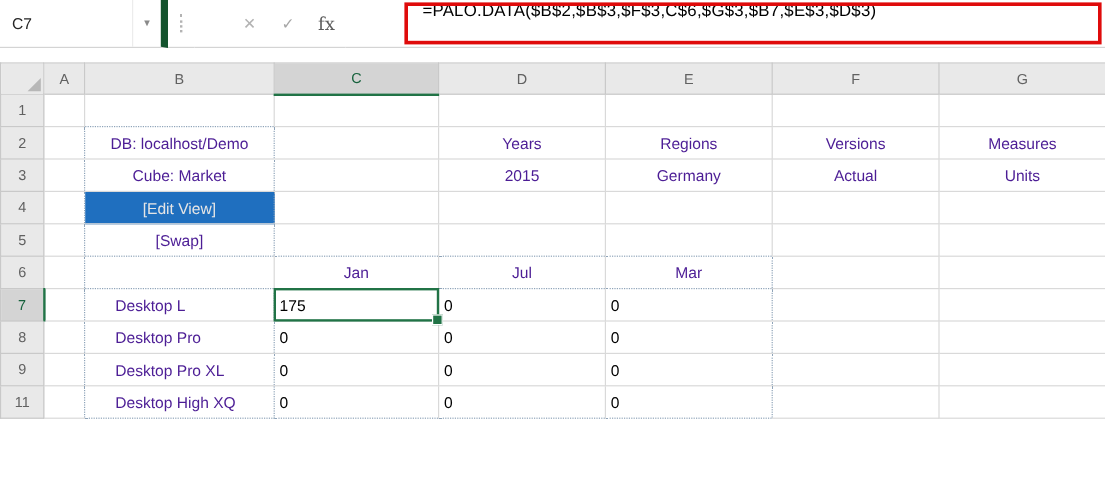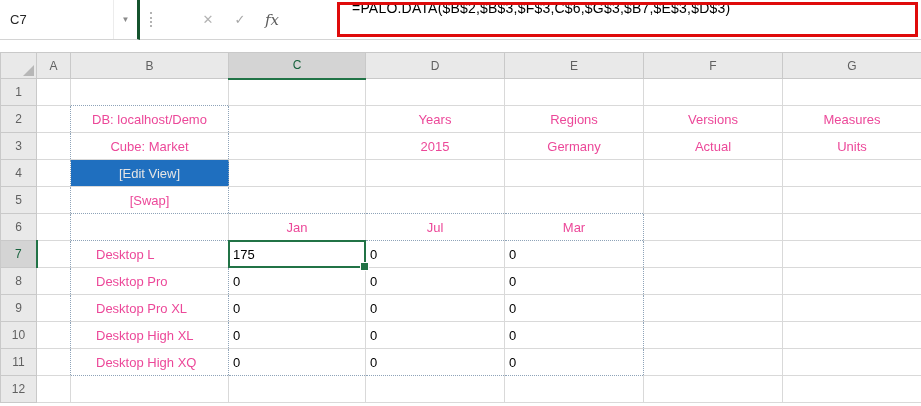"C7" .namebox { border-right: 3px solid #14532d -> 6px solid #14532d }
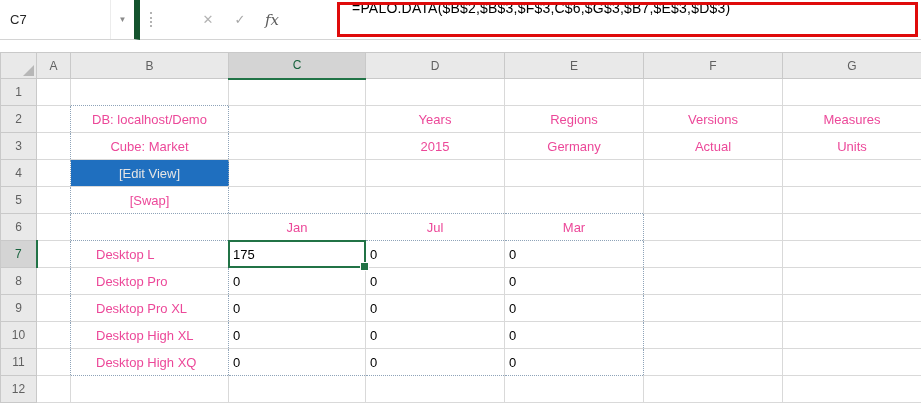"fx" .fbtn.fx { font-style: italic -> none }
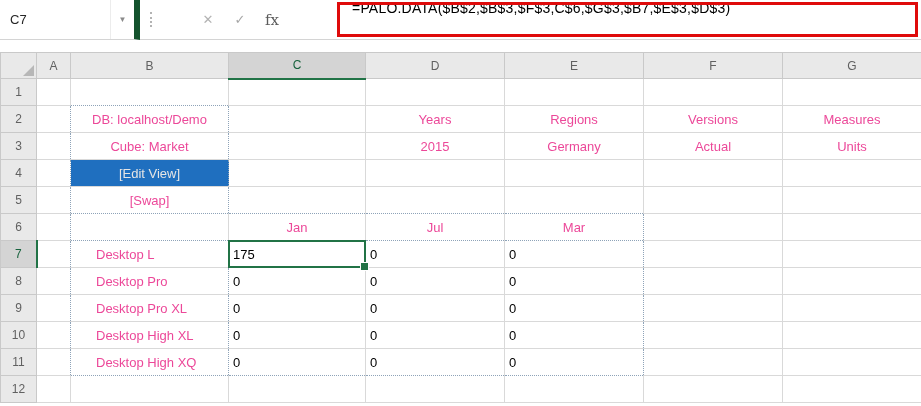"DB: localhost/Demo" .tb { color: #ec4899 -> #4c1d95 }
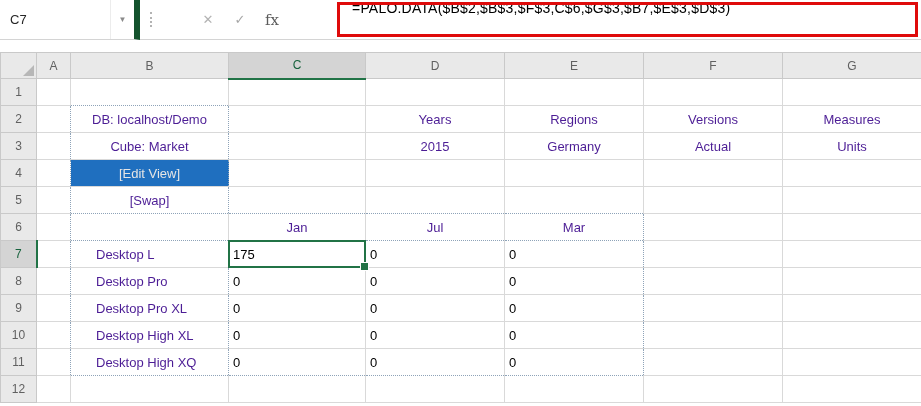"10" tr { html: <tr> <th>10</th> <td></td> <td>Desktop High XL</td> <td>0</td> <td>0</td> <td>0</td> <td></td> <td></td> </tr> -> none }
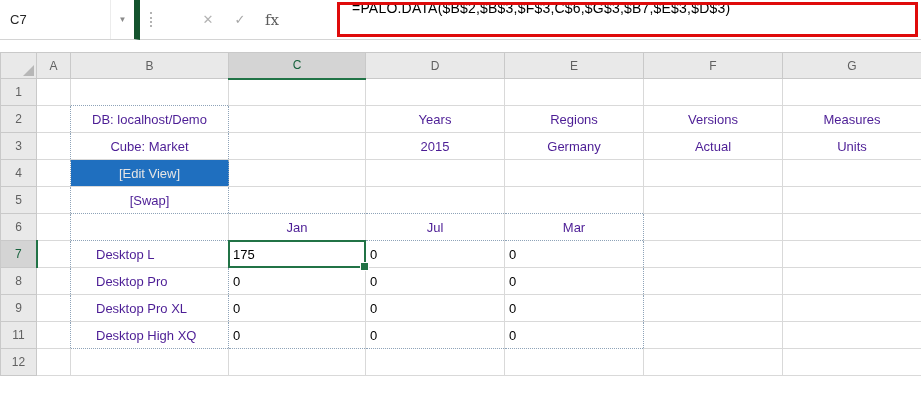"12" tr { html: <tr> <th>12</th> <td></td> <td></td> <td></td> <td></td> <td></td> <td></td> <td></td> </tr> -> none }
